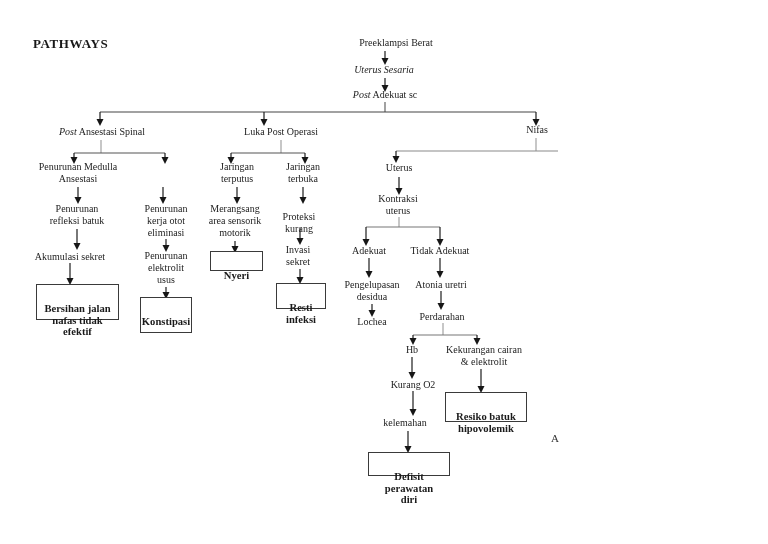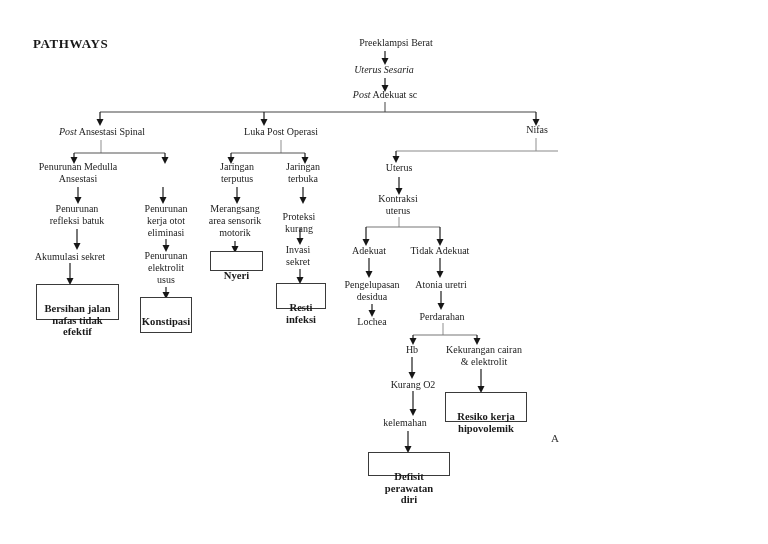"Resiko kerja" span.l { text: kerja -> batuk }
